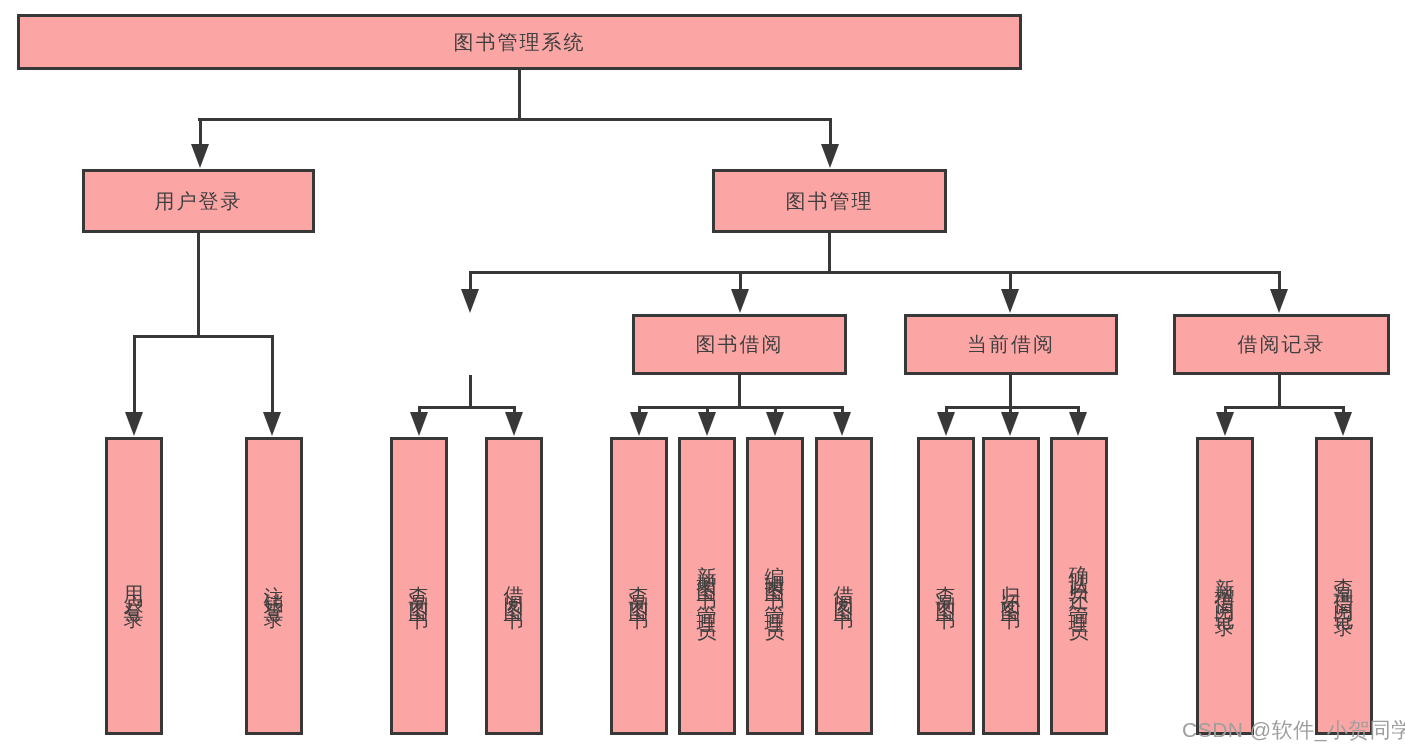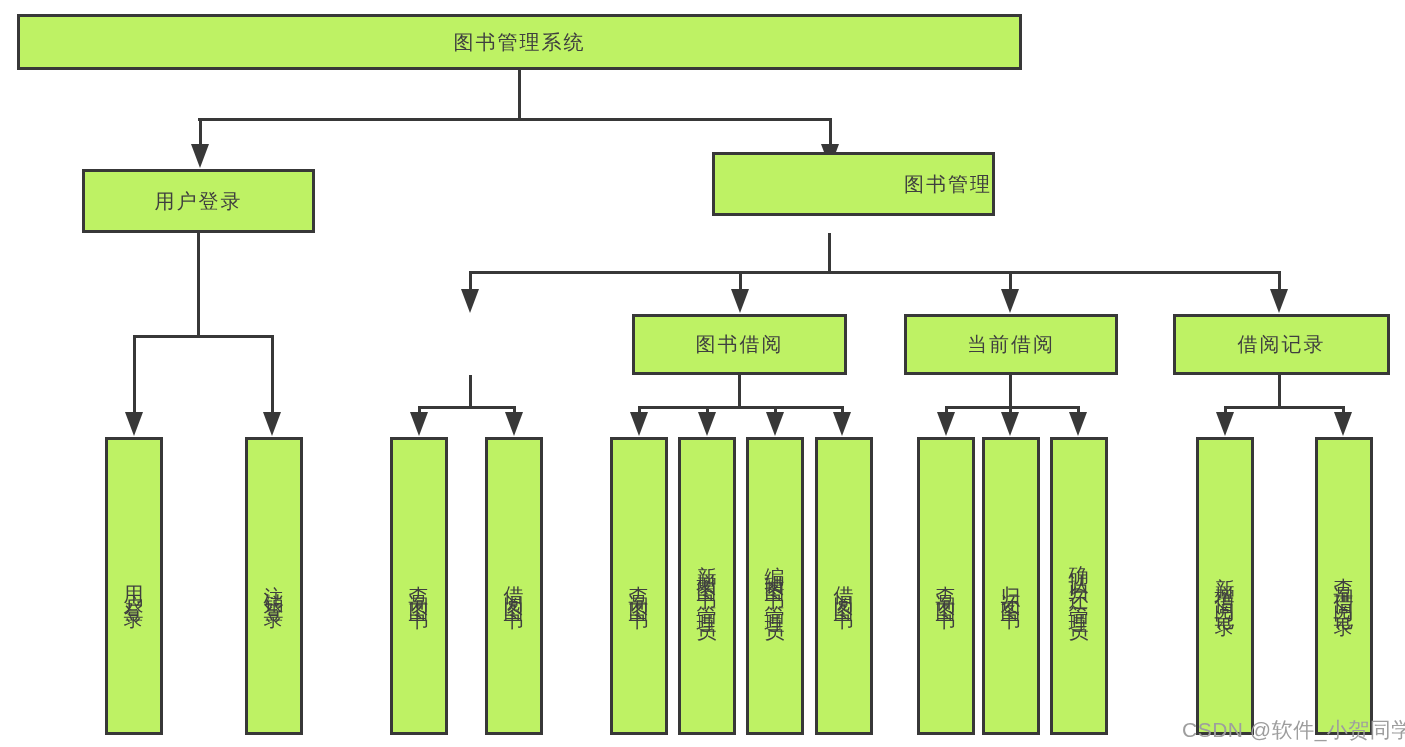"图书管理系统" .box { background: #bef264 -> #fca5a5 }
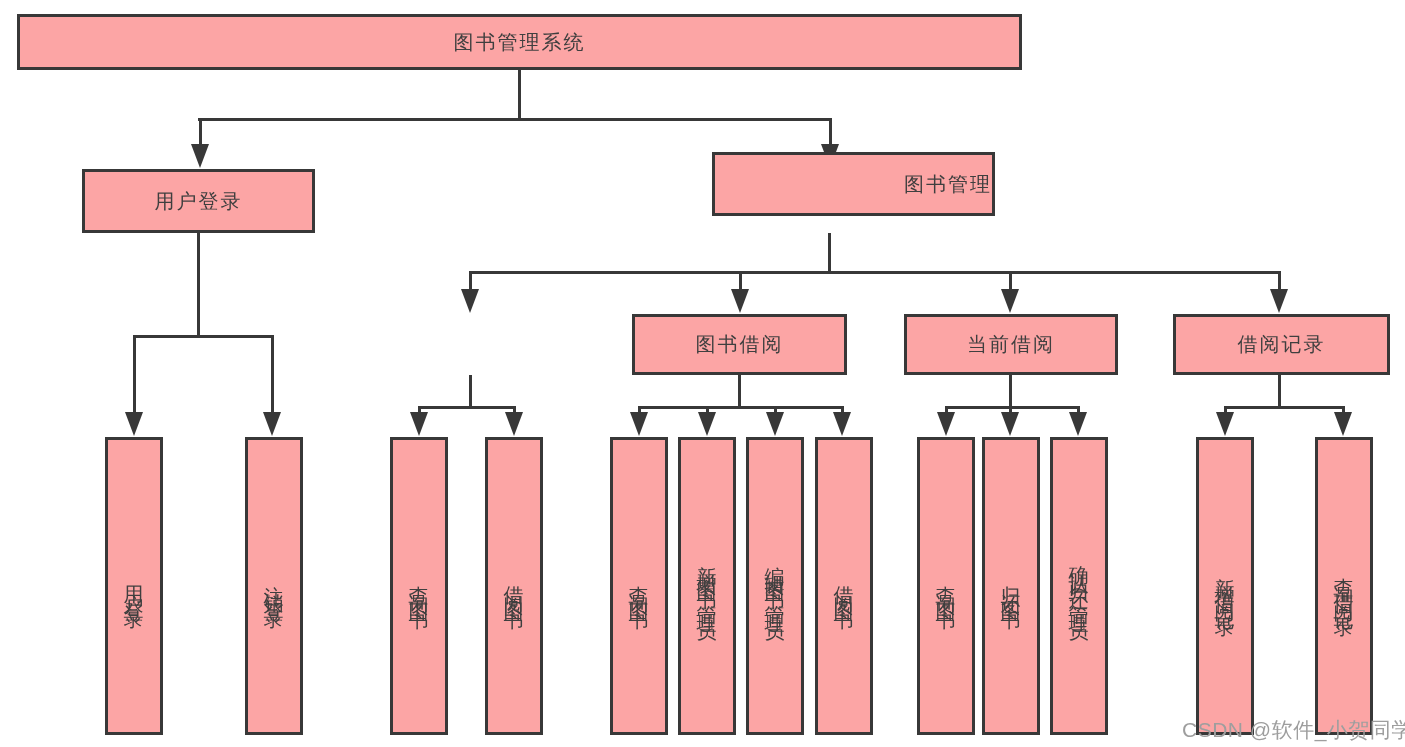"图书管理" div.box { justify-content: flex-end -> none; top: 152px -> 169px; width: 283px -> 235px }
